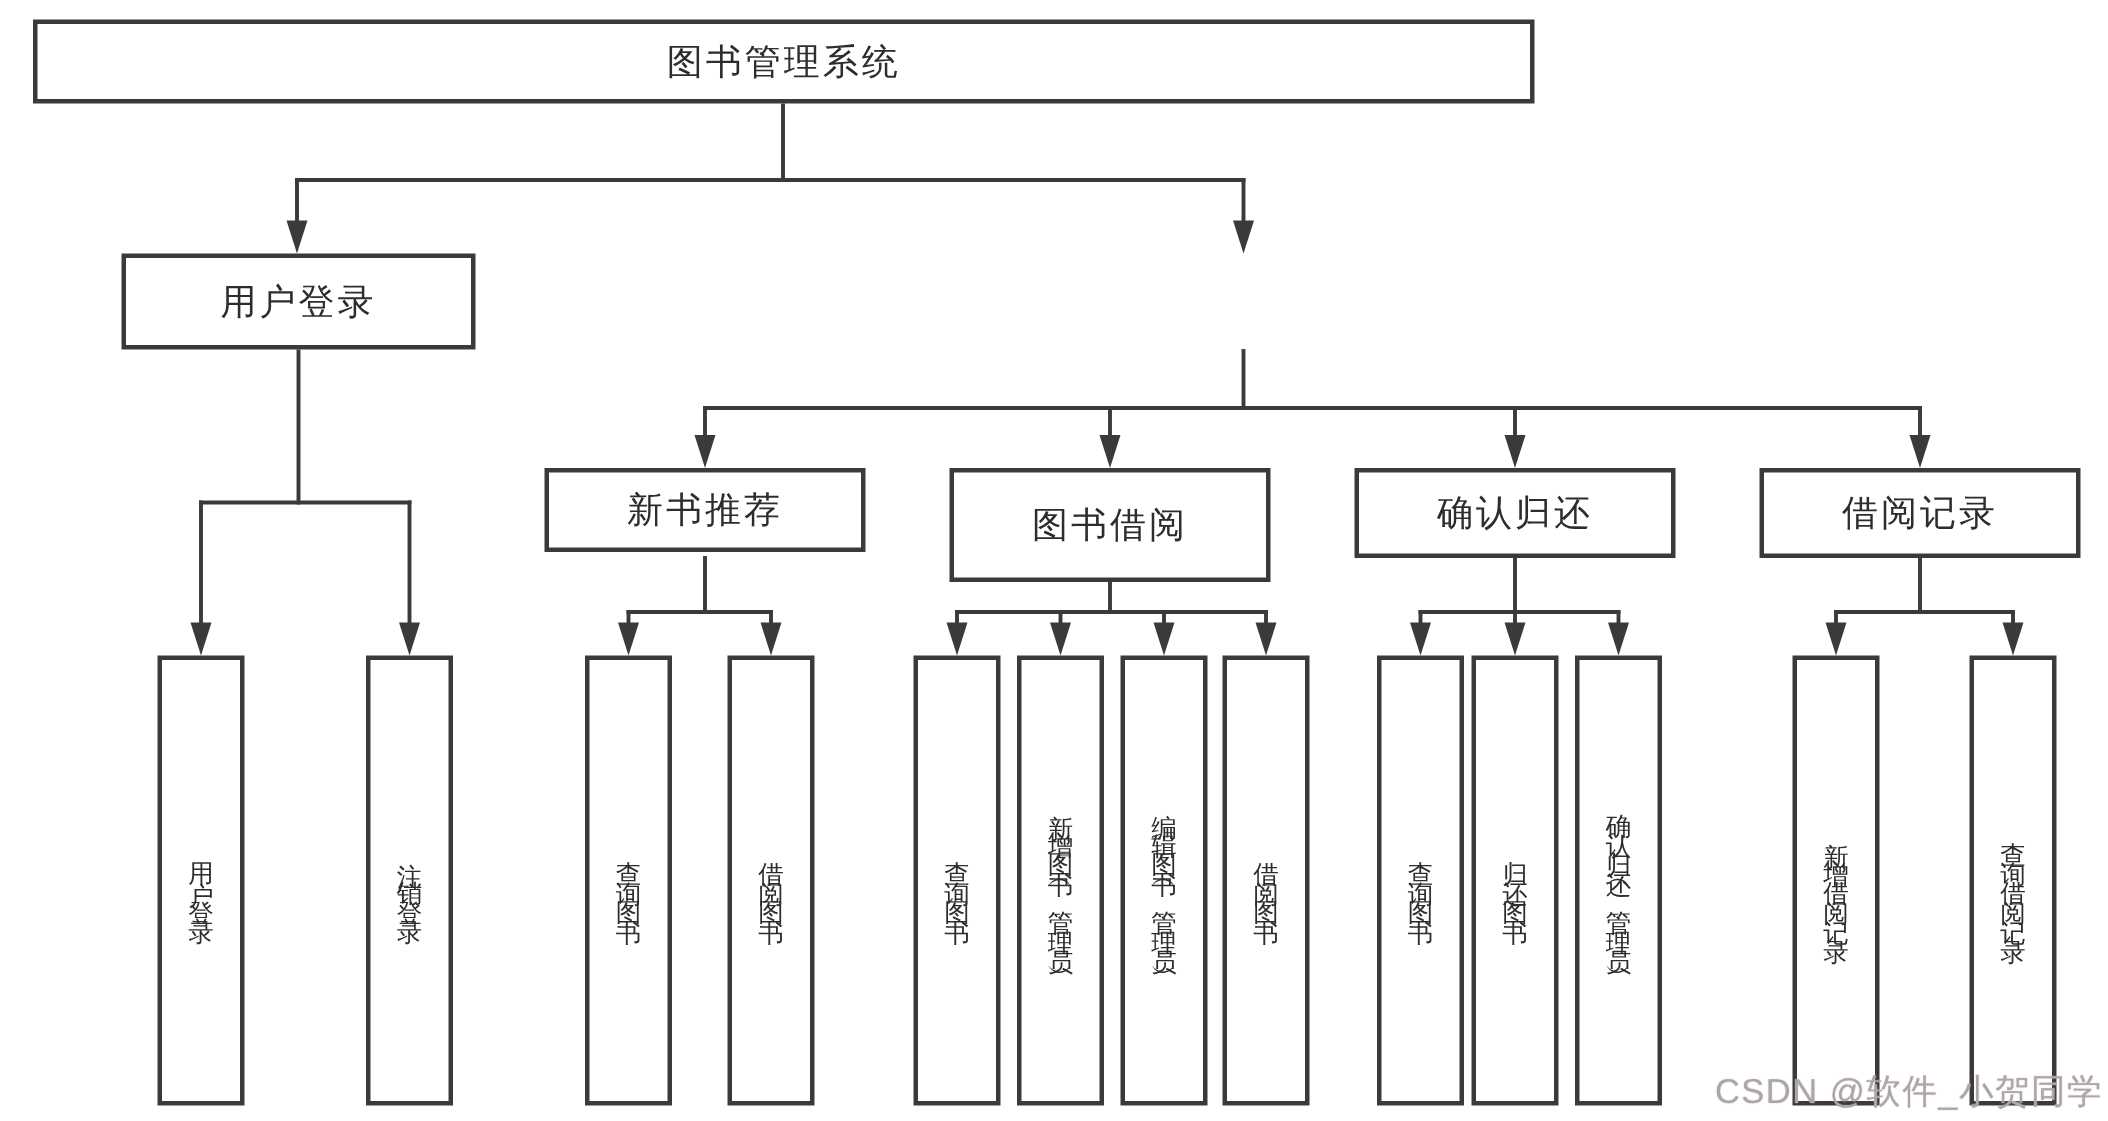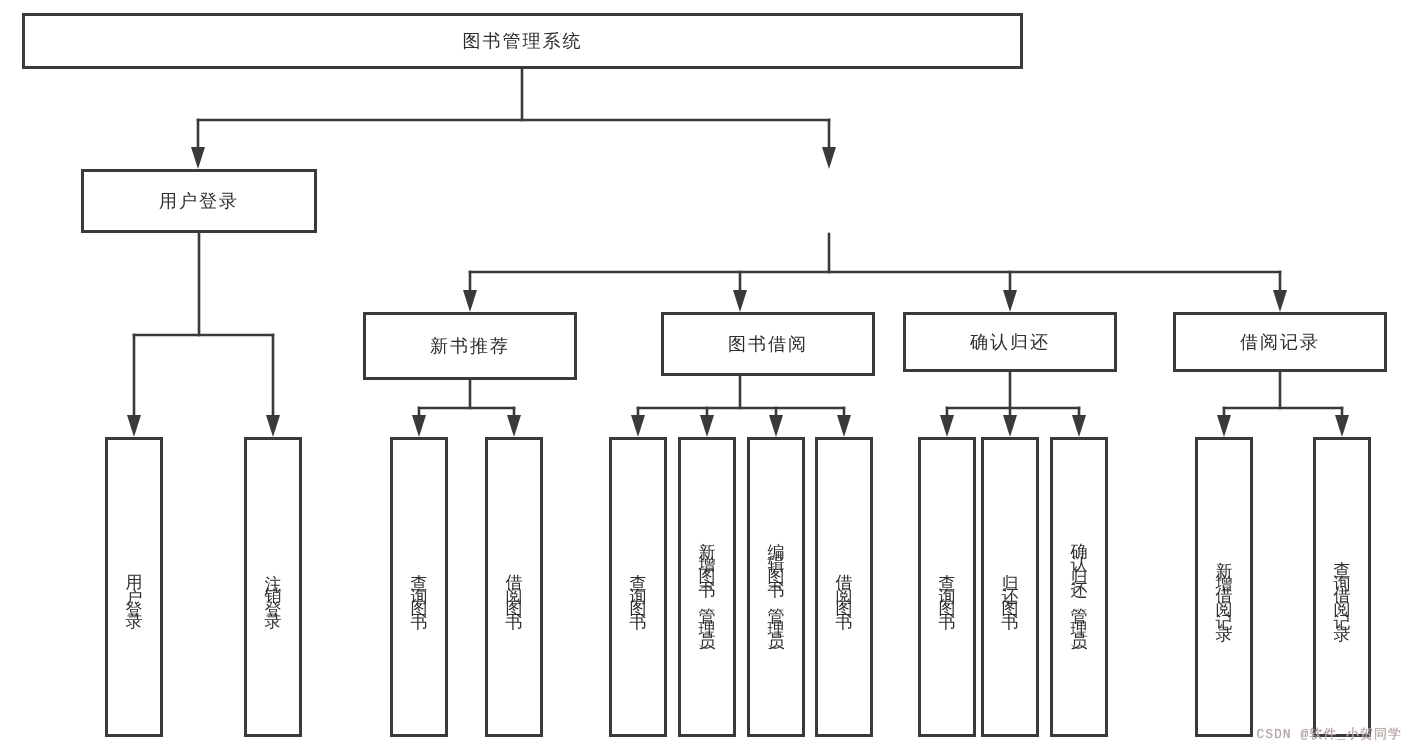"图书管理系统" .node.h { font-size: 18px -> 24px }
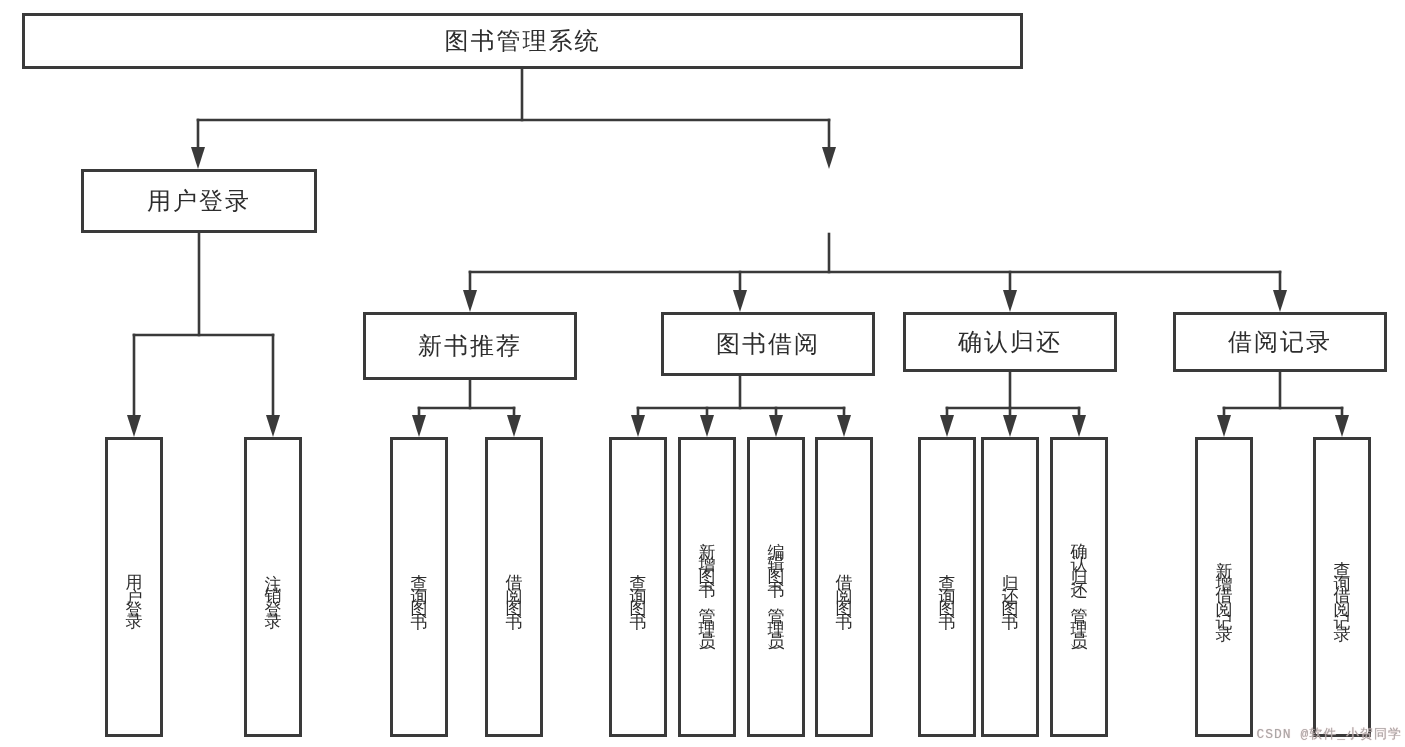"新书推荐" div.node { height: 68px -> 56px }
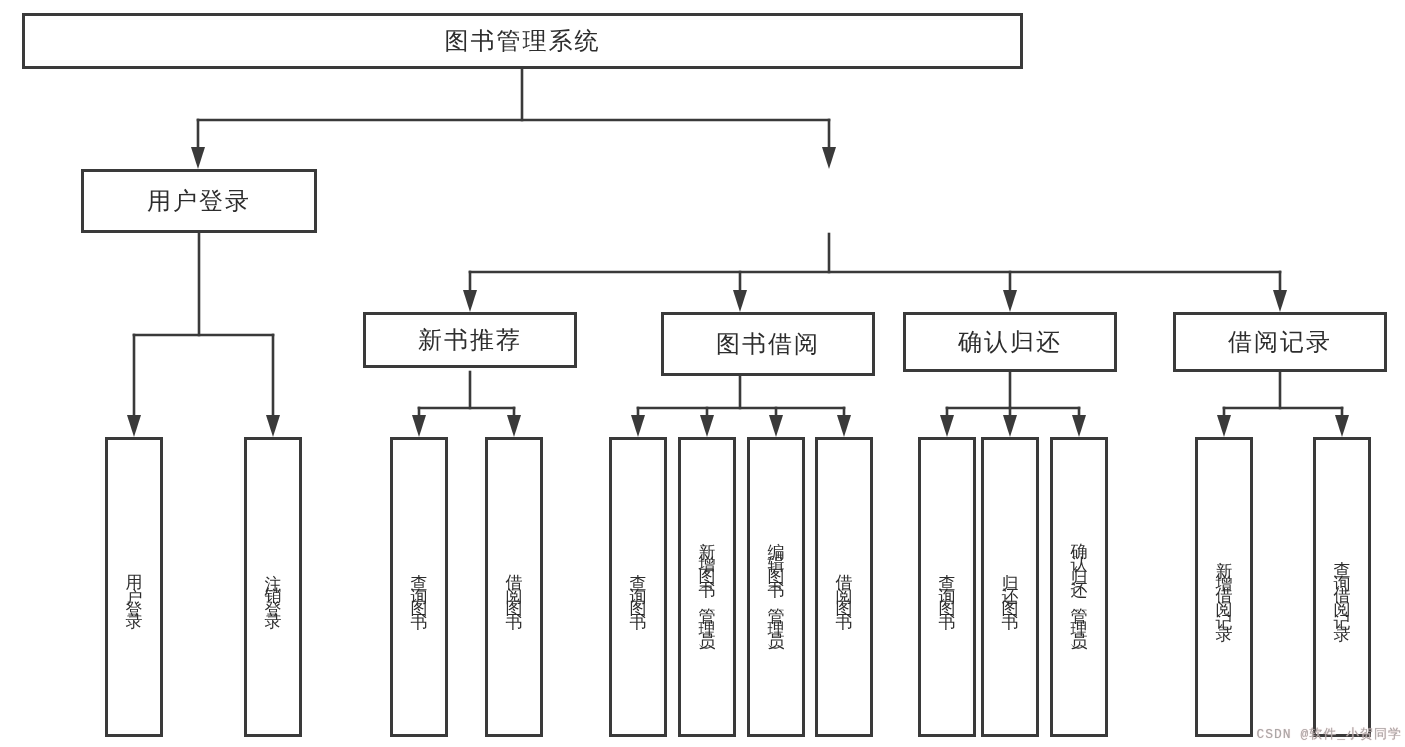"图书借阅" div.node { height: 64px -> 76px; left: 661px -> 633px }
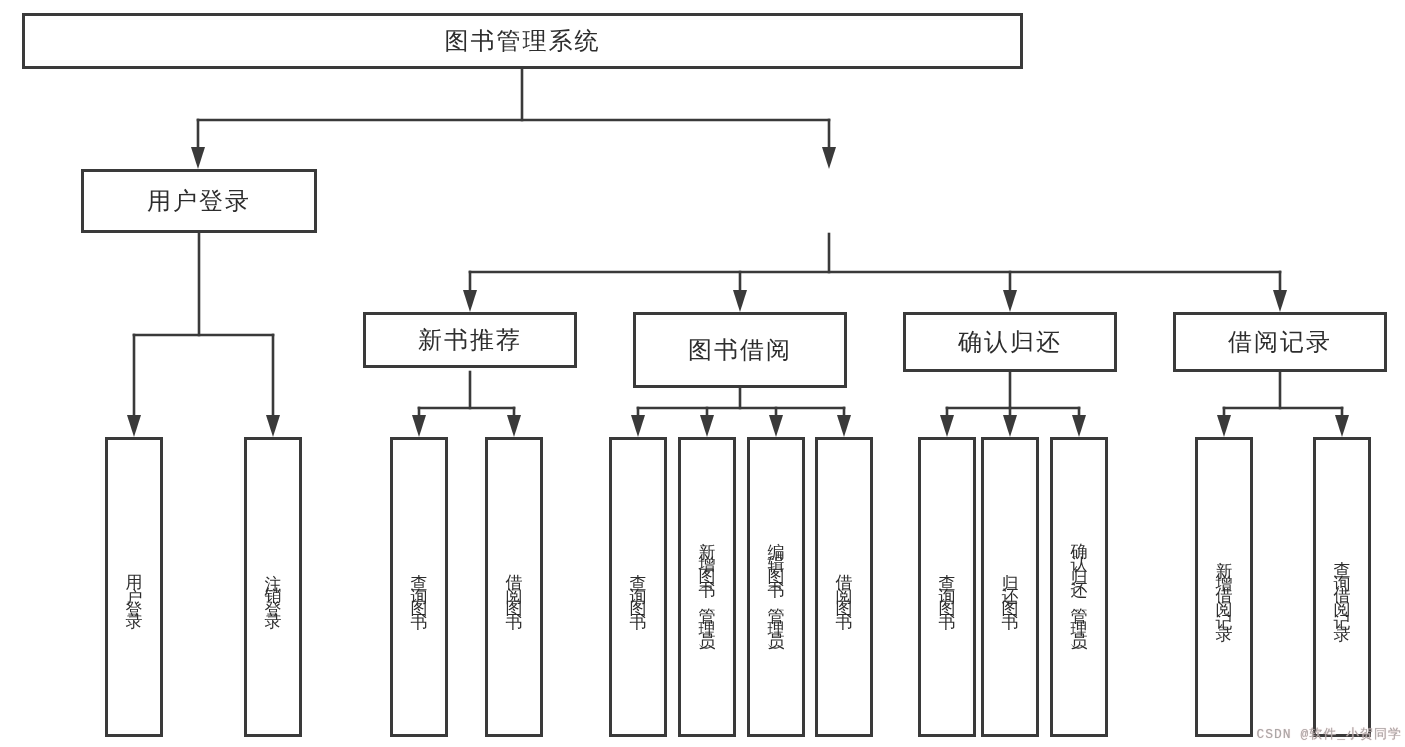"CSDN @软件_小贺同学" .watermark { font-family: Liberation Mono, monospace -> none; font-size: 13px -> 23px }
